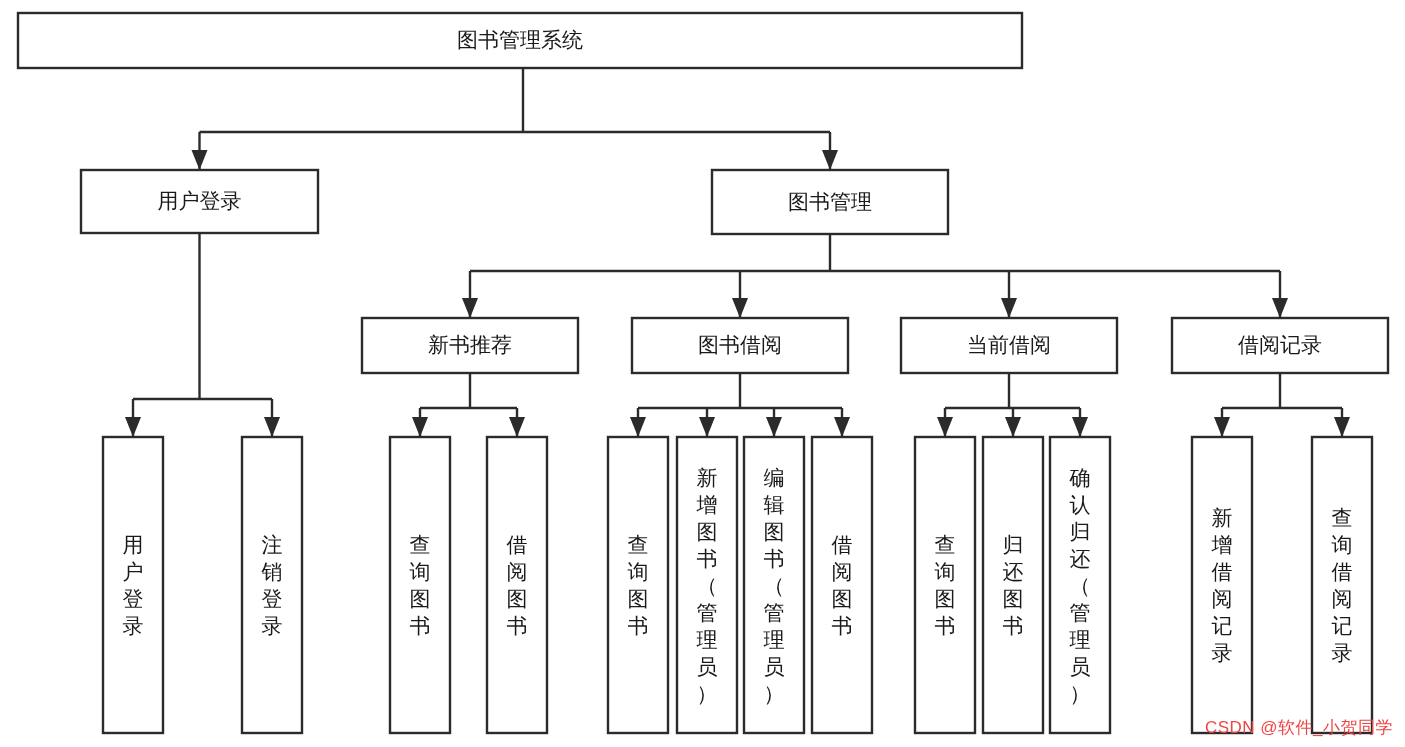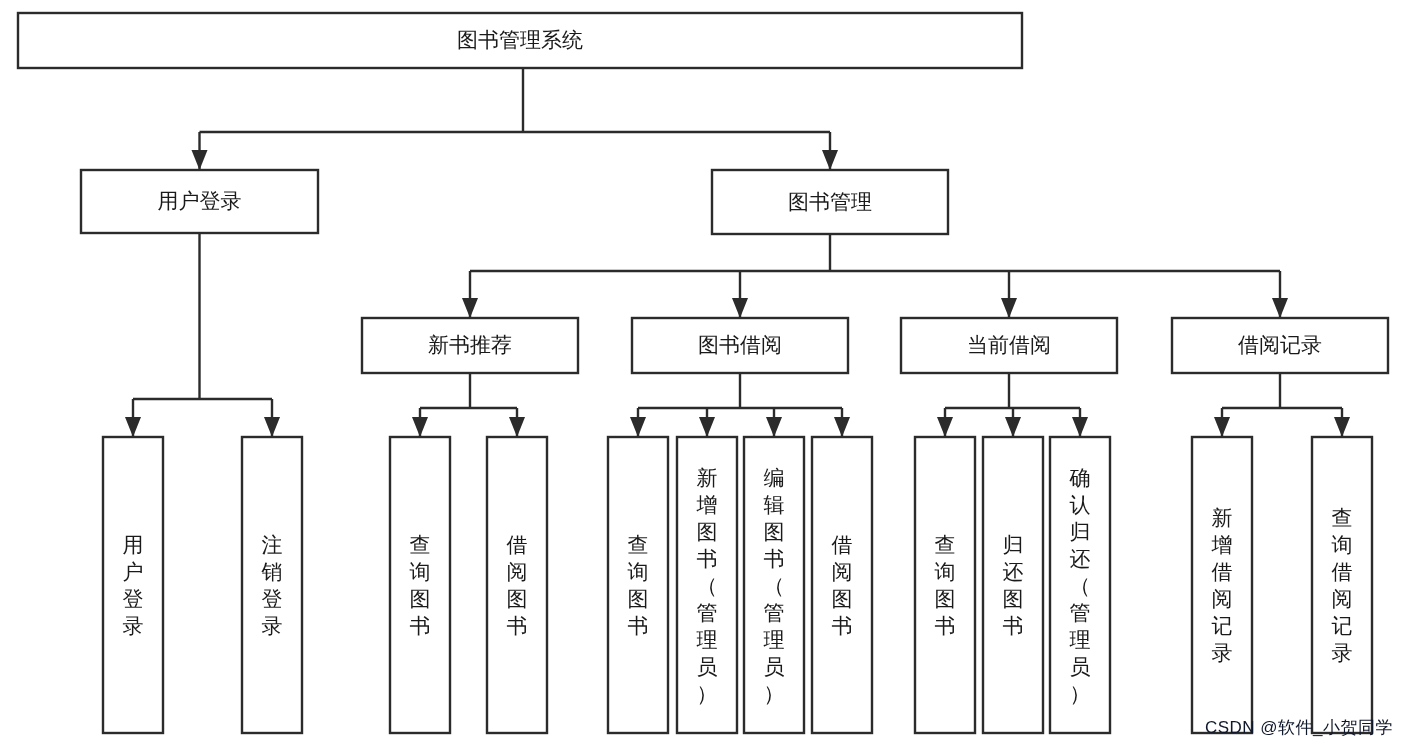"CSDN @软件_小贺同学" .watermark { color: #0f172a -> #ef4444 }
